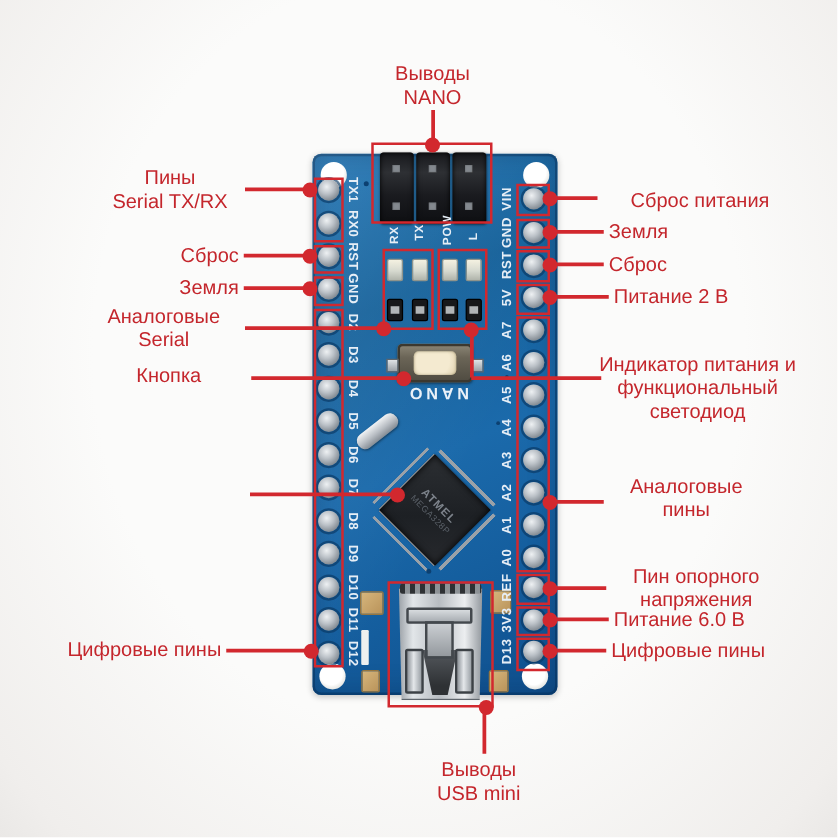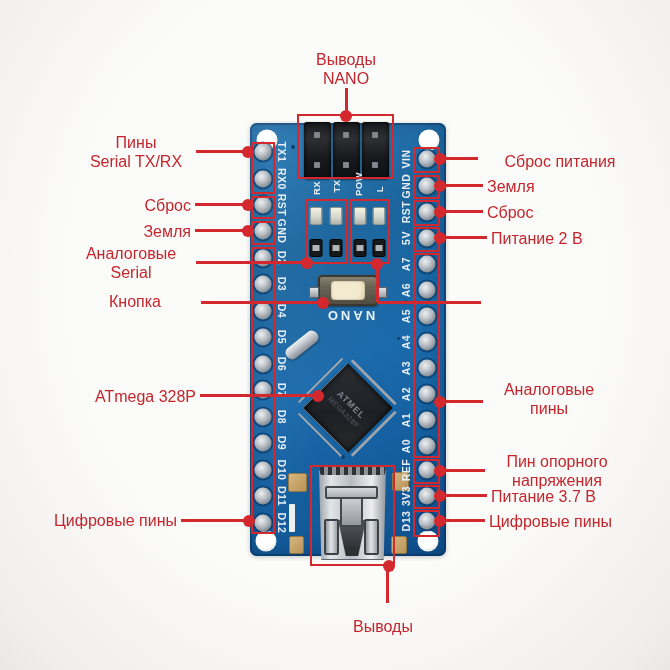"Индикатор питания и" div.lbl { html: none -> <div> <span>Индикатор питания и</span><br> <span>функциональный</span><br> <span>светодиод</span> </div> }
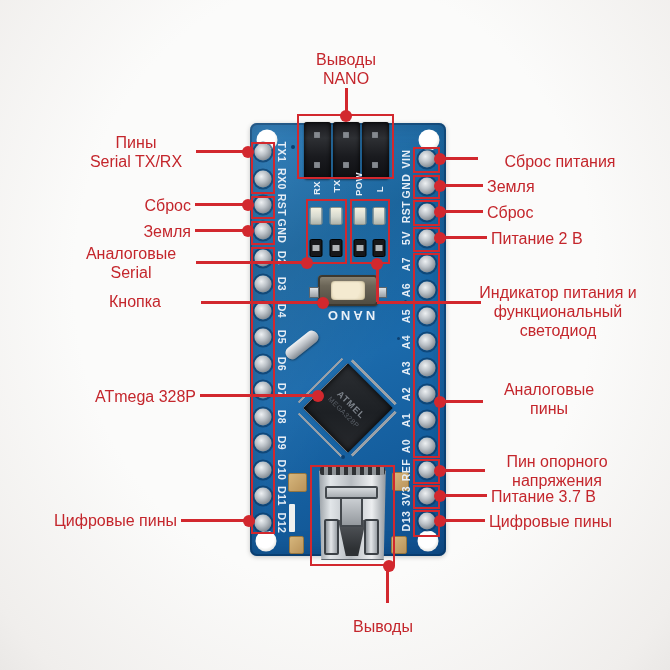"ATmega 328P" div.lbl { html: <div> <span>ATmega 328P</span> </div> -> none }
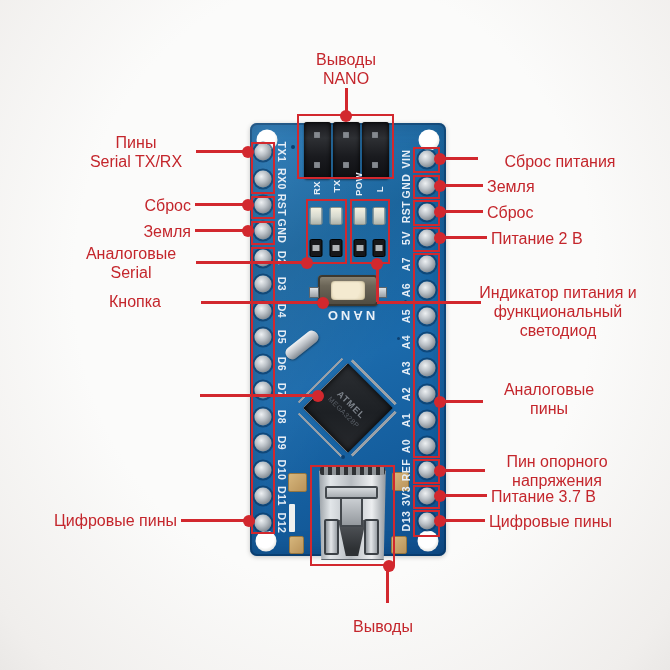"Питание 3.7 В" span { text: 3.7 -> 6.0 }
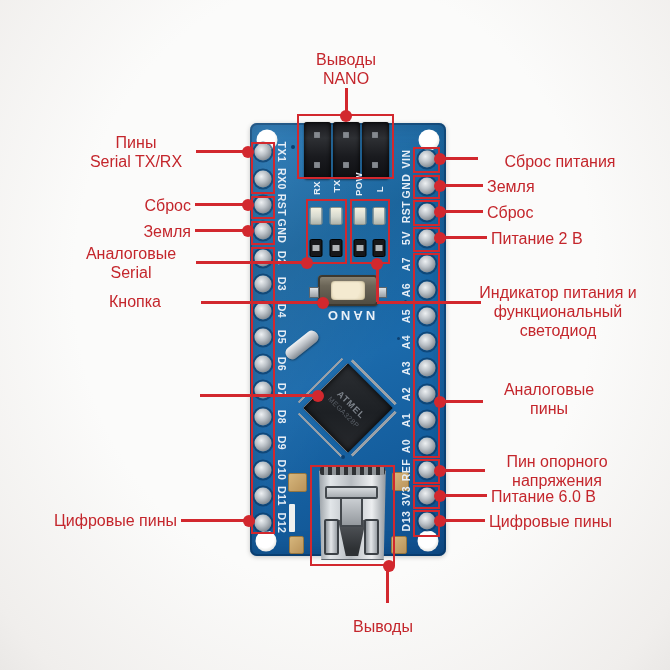"USB mini" span { html: none -> <span>USB mini</span> }
